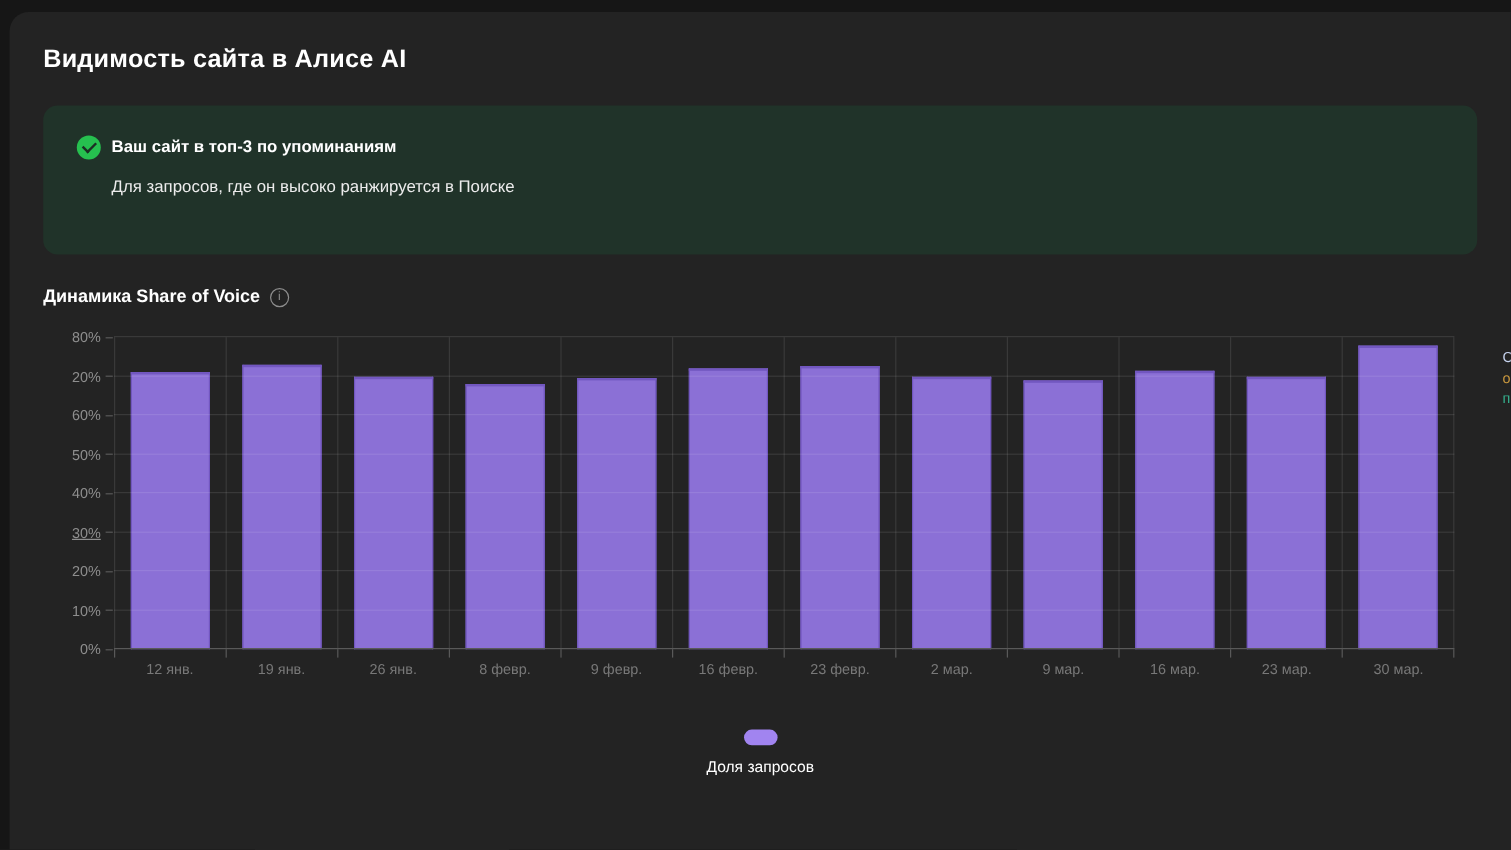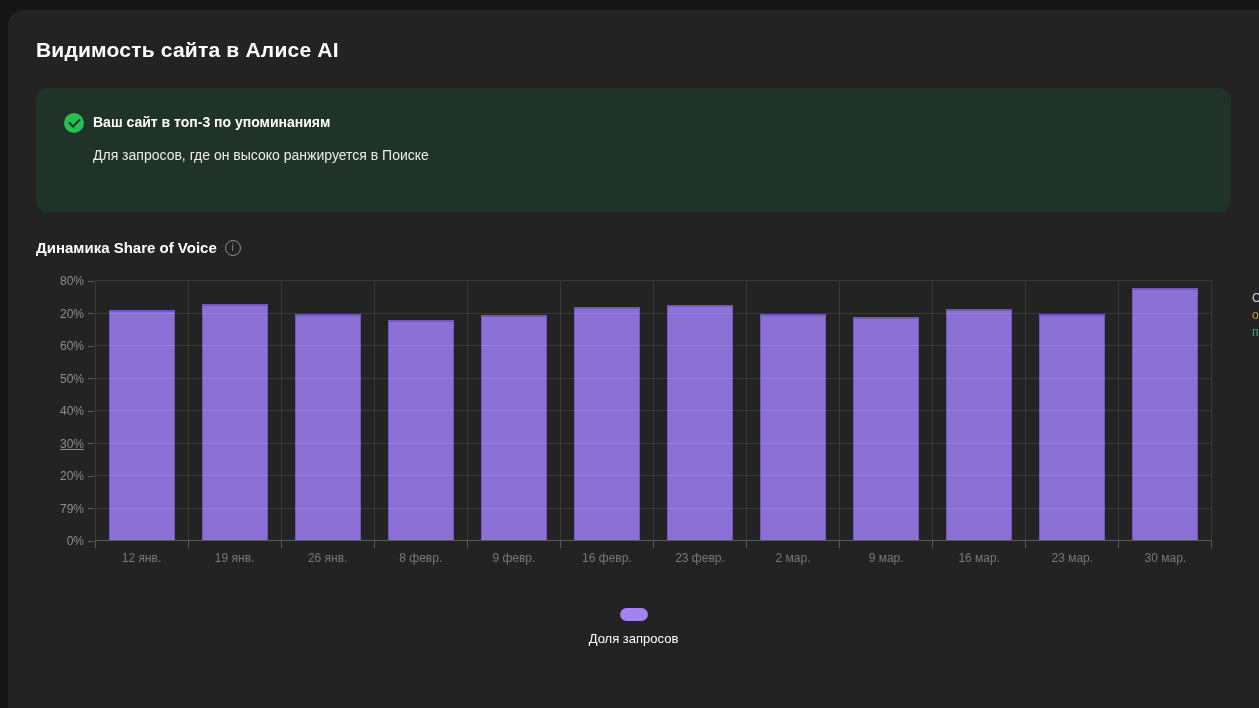"79%" div.ylabel { text: 79% -> 10% }
